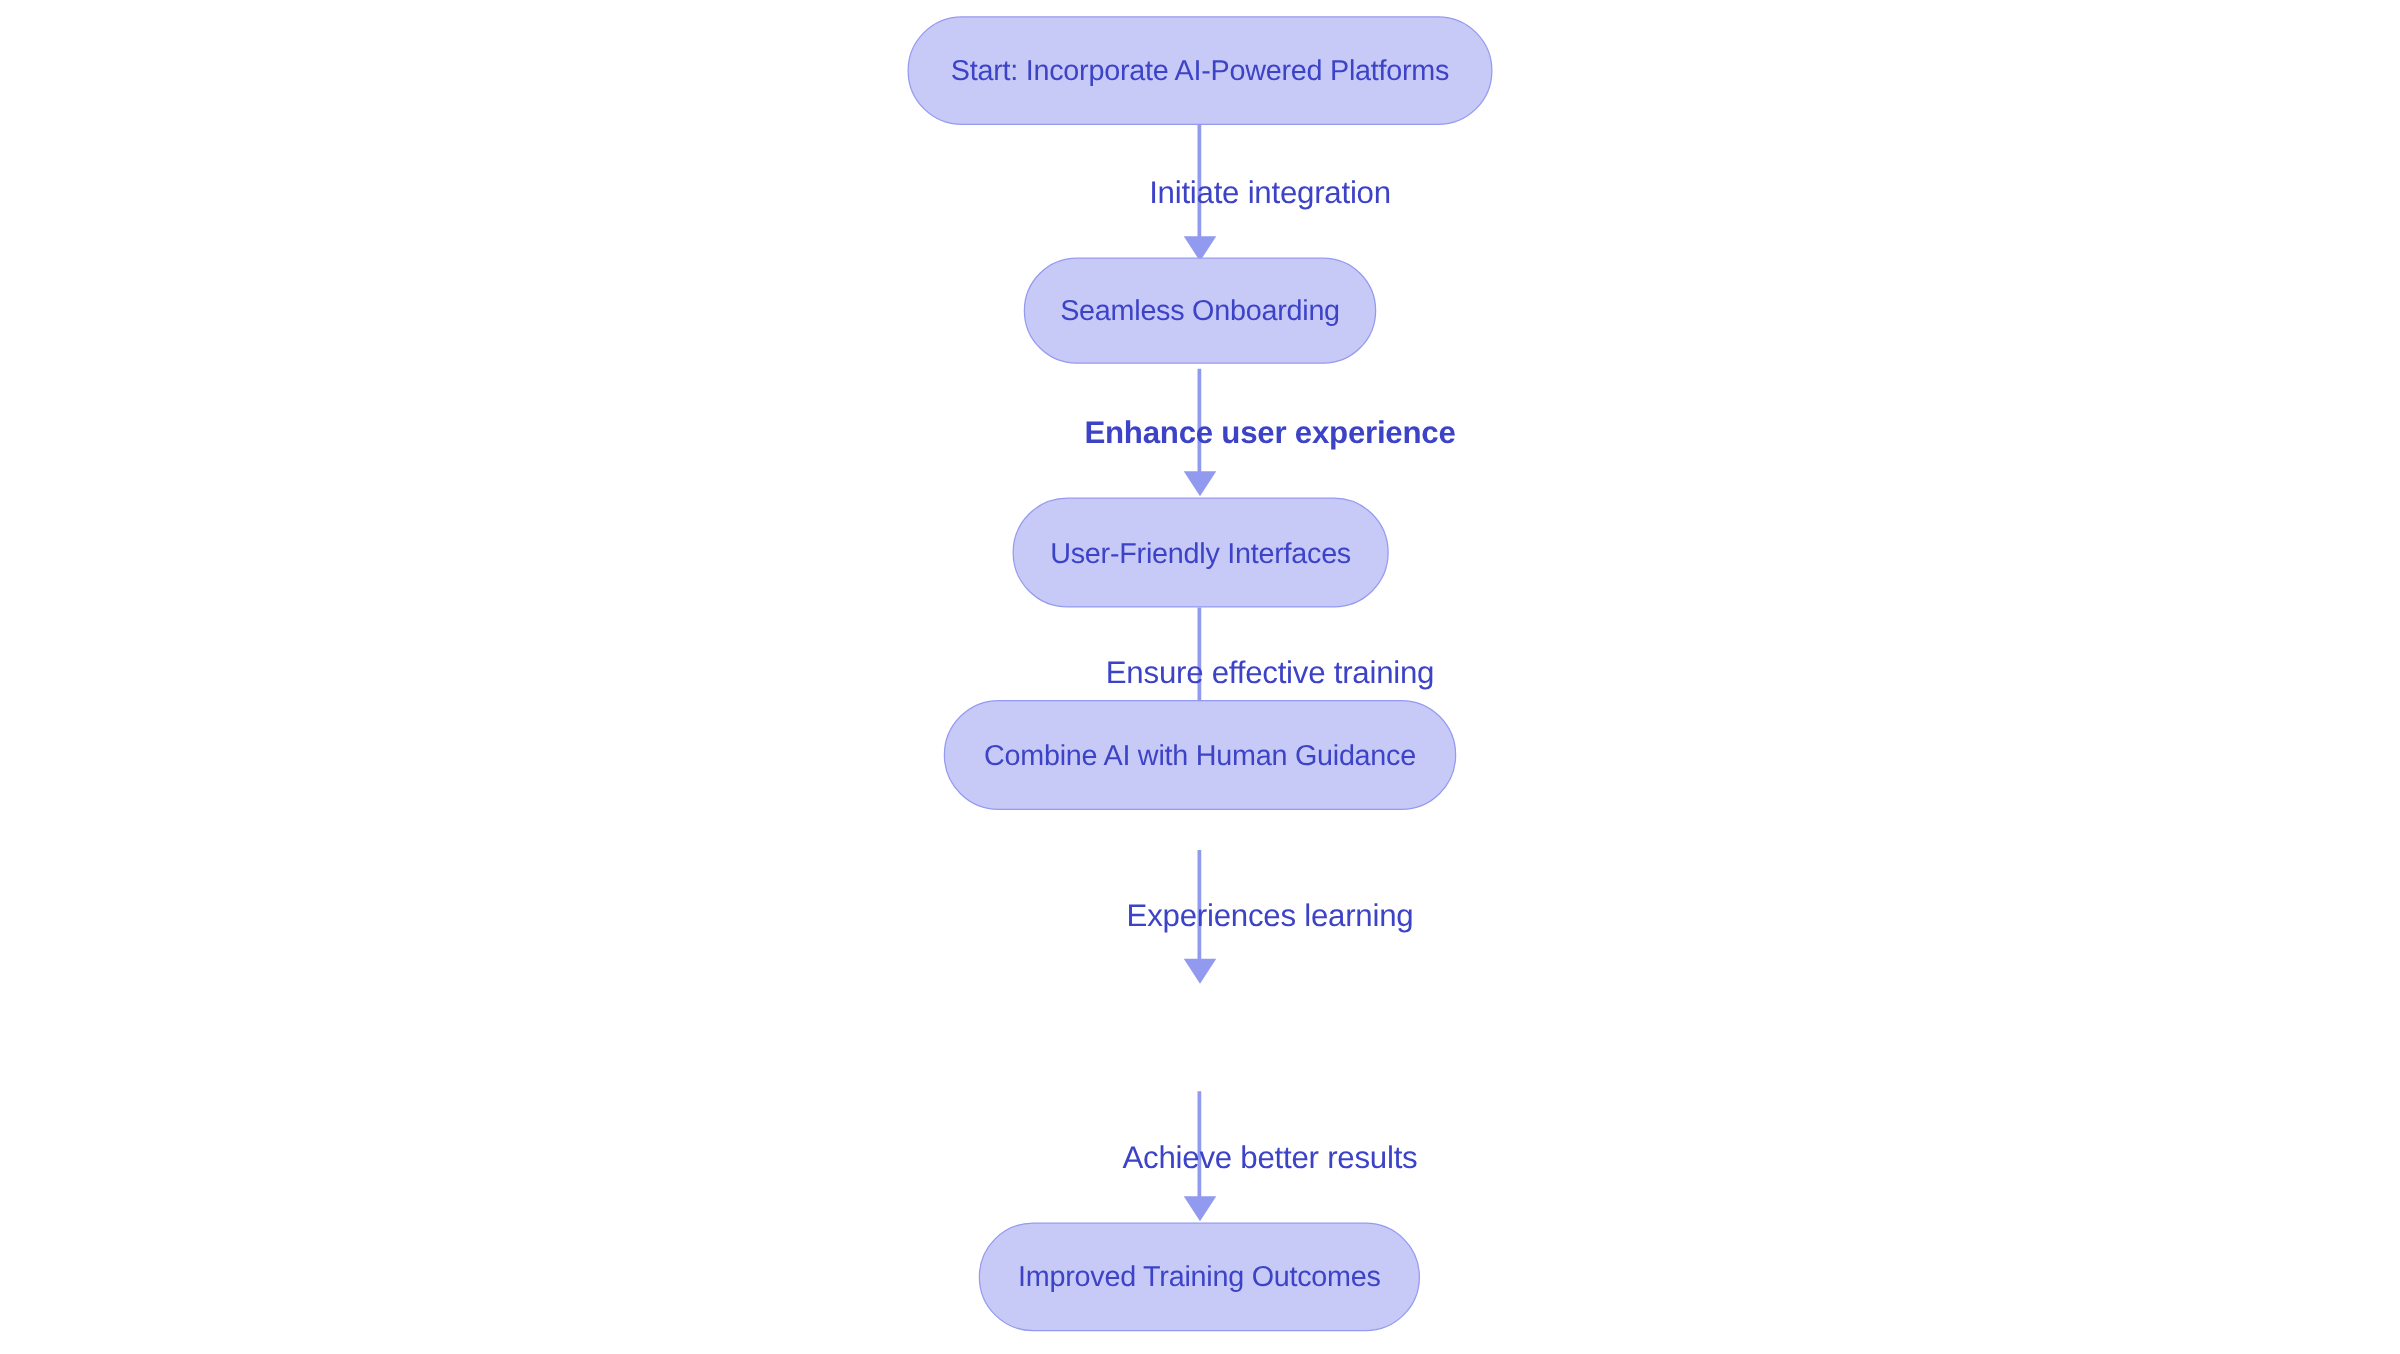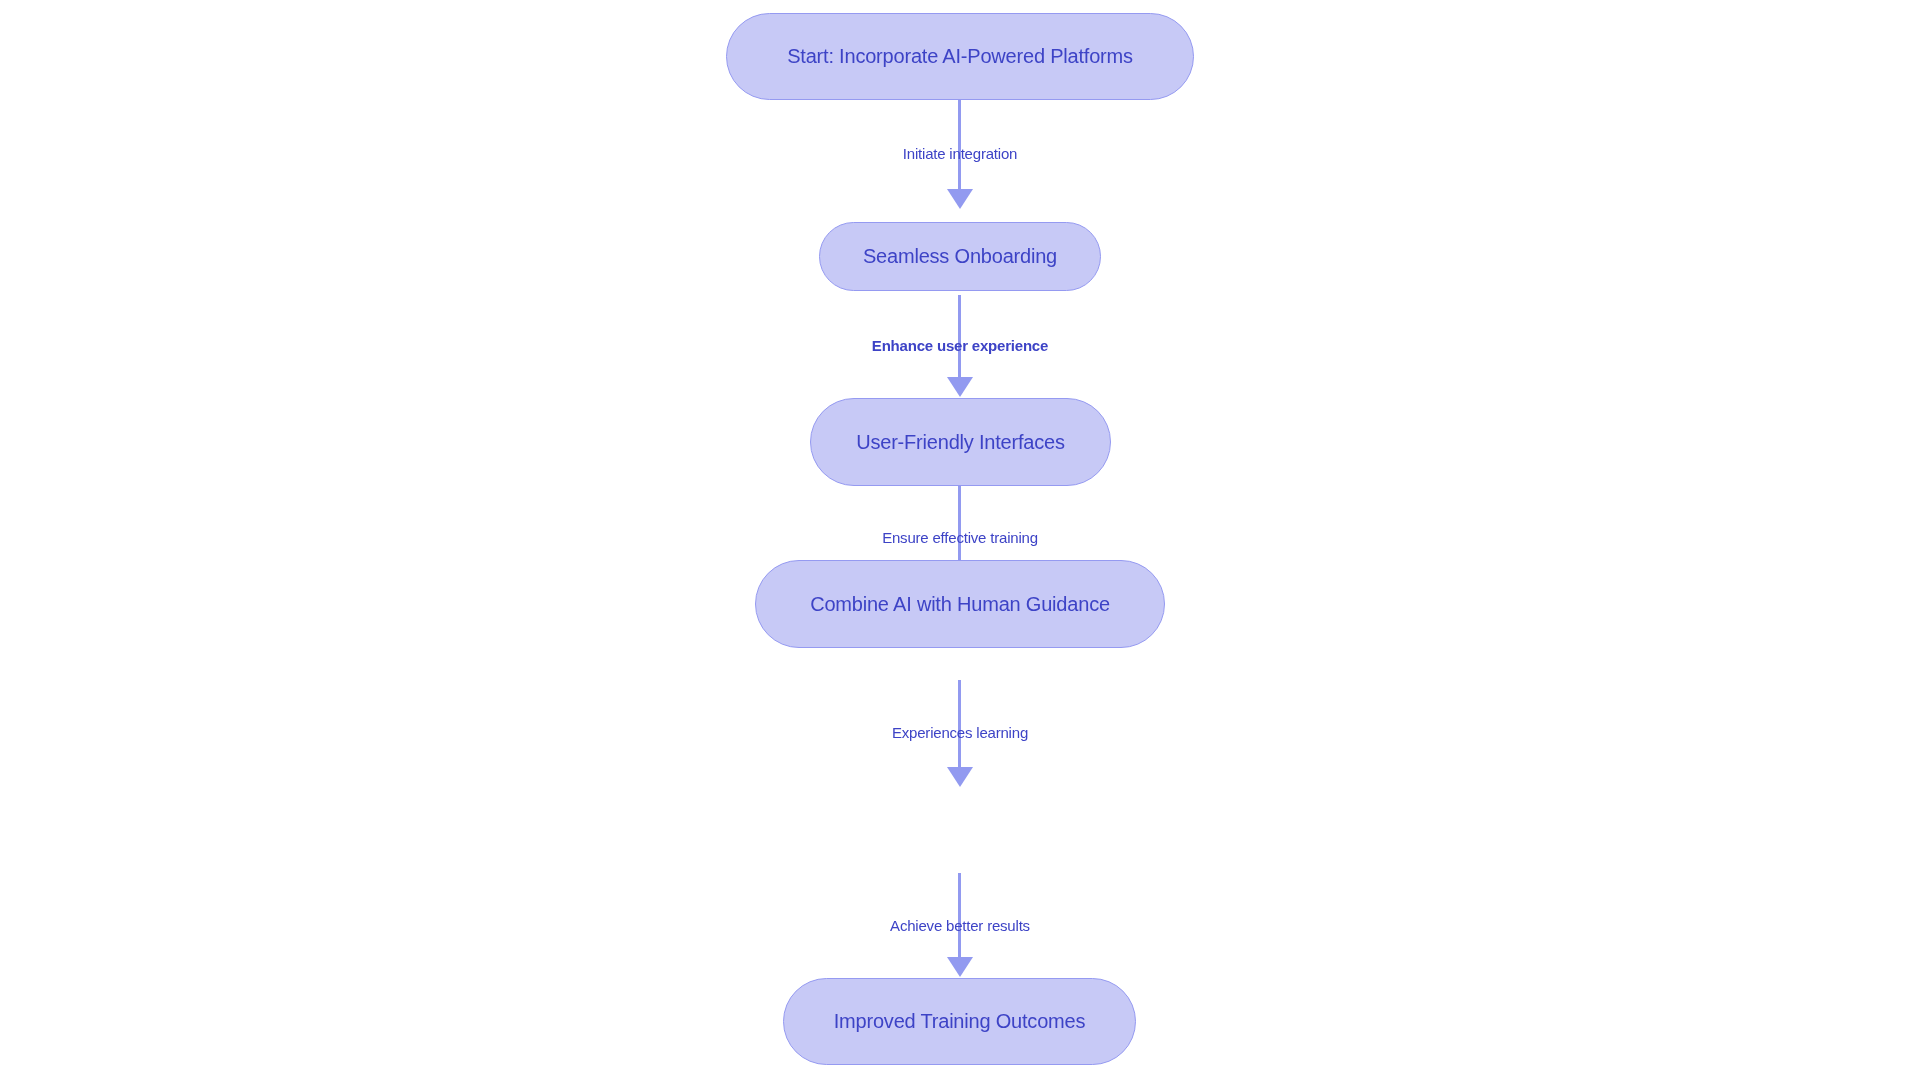"Start: Incorporate AI-Powered Platforms" .node { font-size: 20px -> 23px }
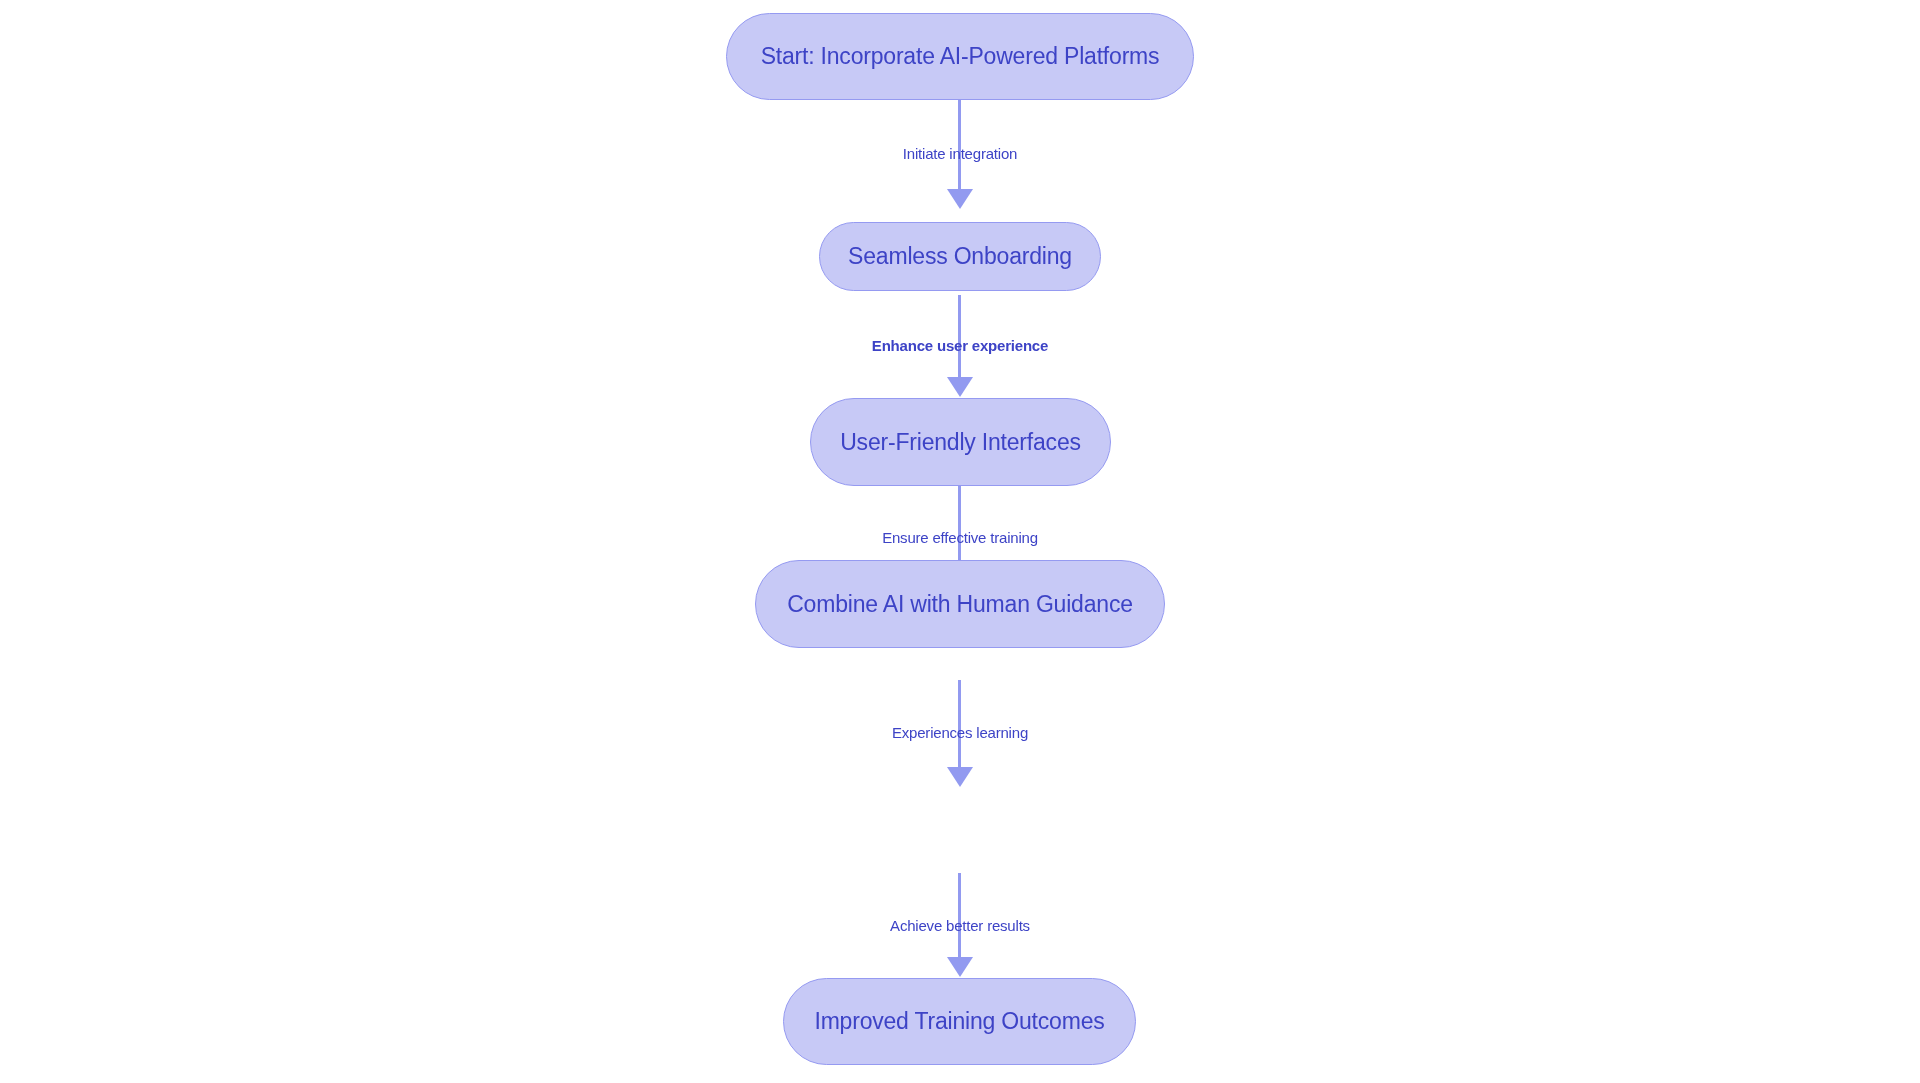"Initiate integration" .edge-label { font-size: 15px -> 25px; left: 960px -> 1016px }
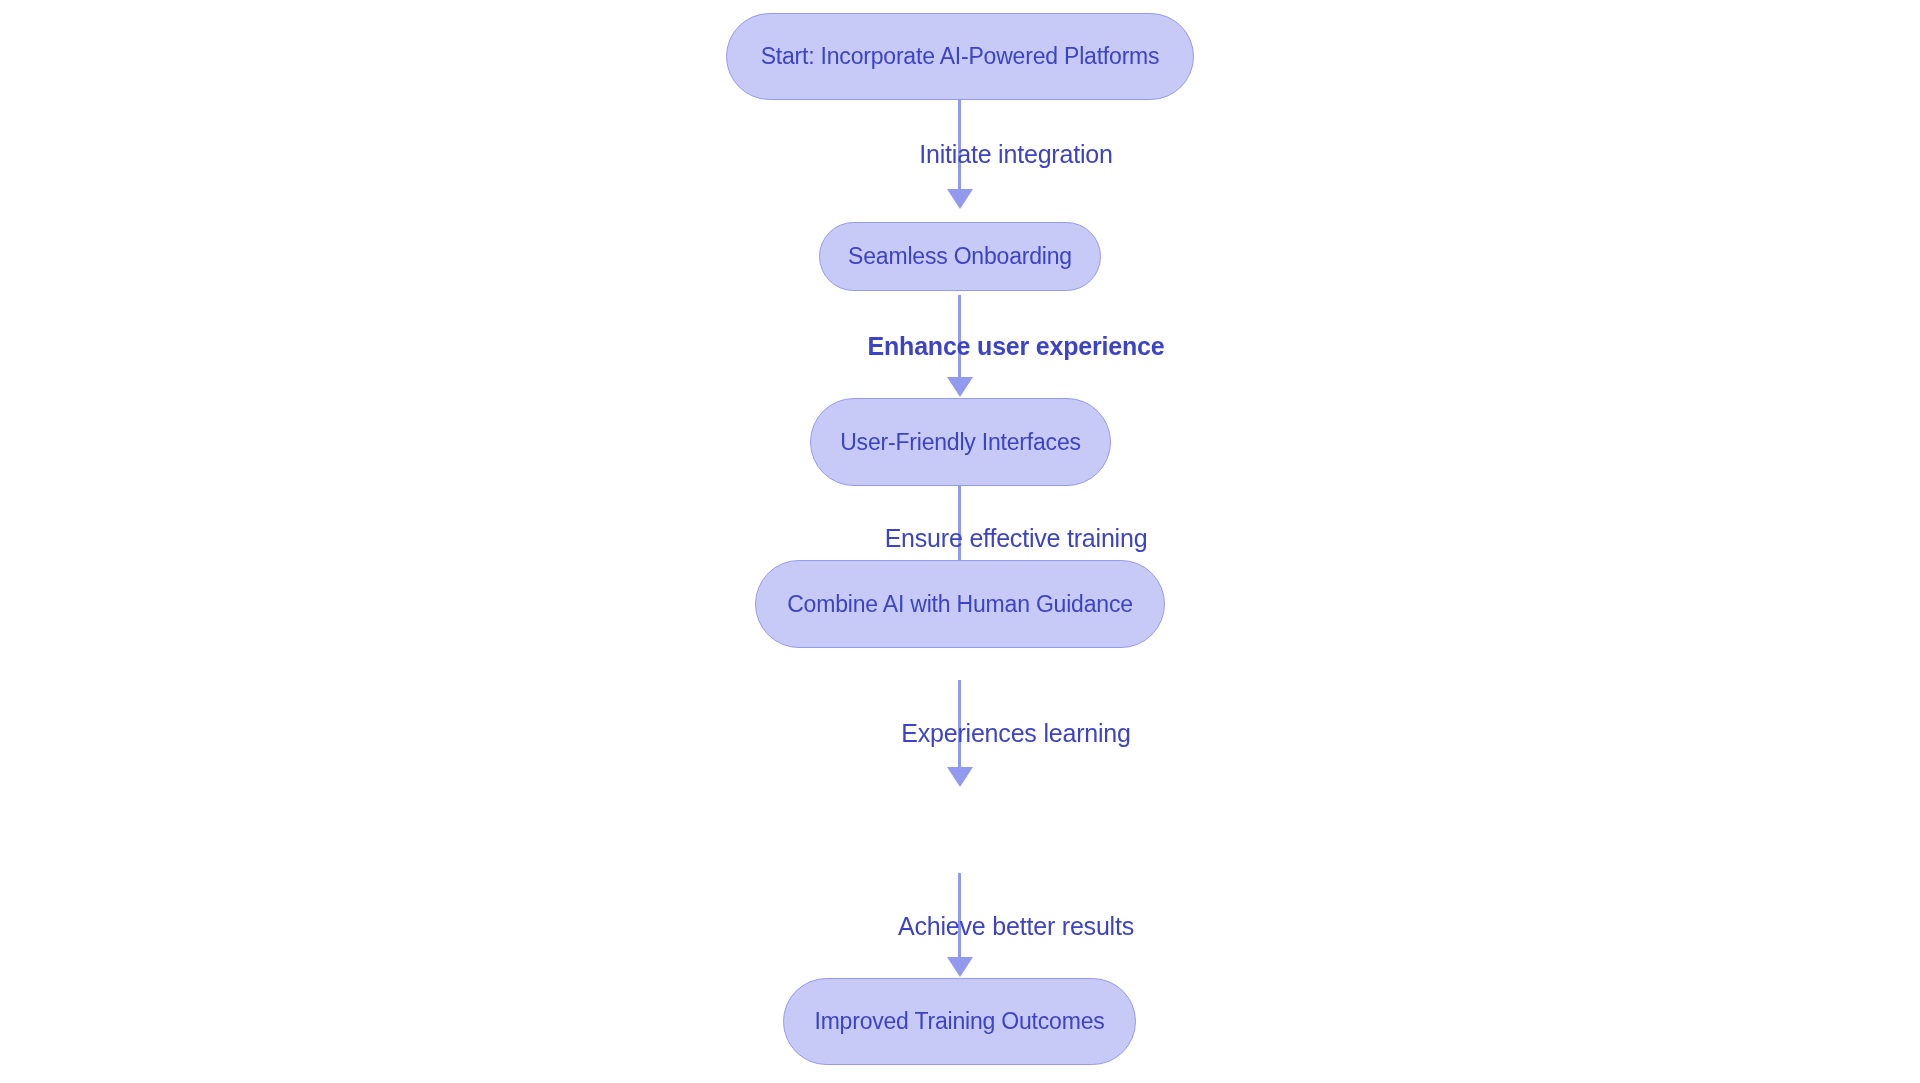"Seamless Onboarding" div.node { height: 69px -> 85px; top: 222px -> 206px }
